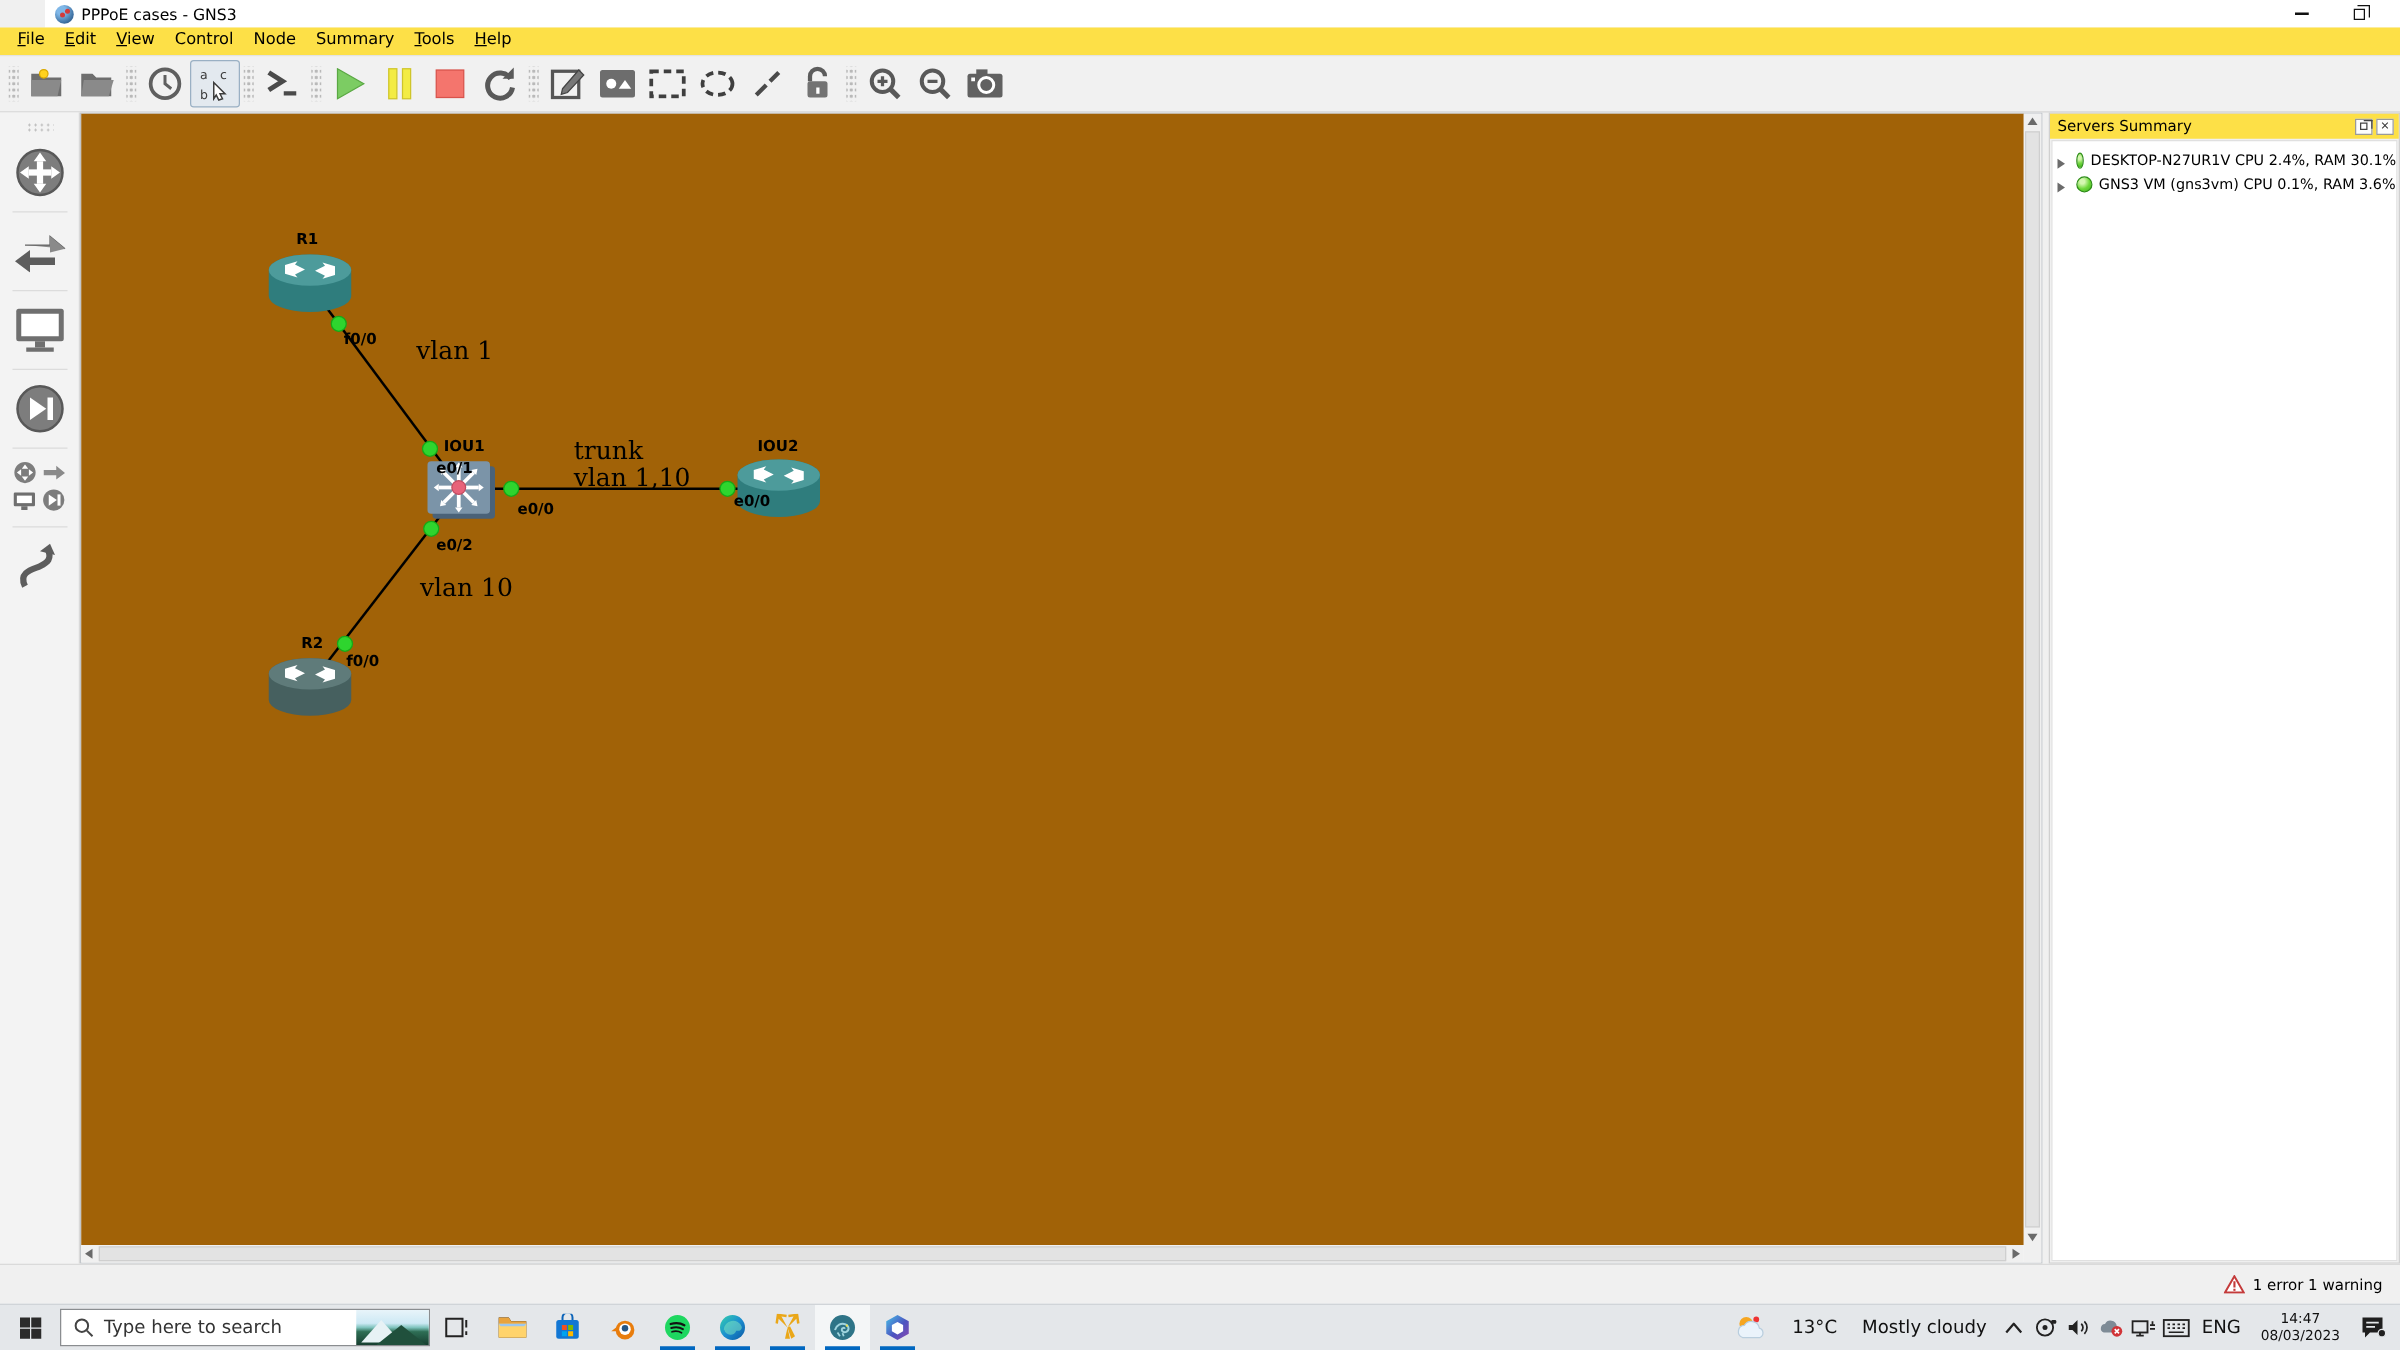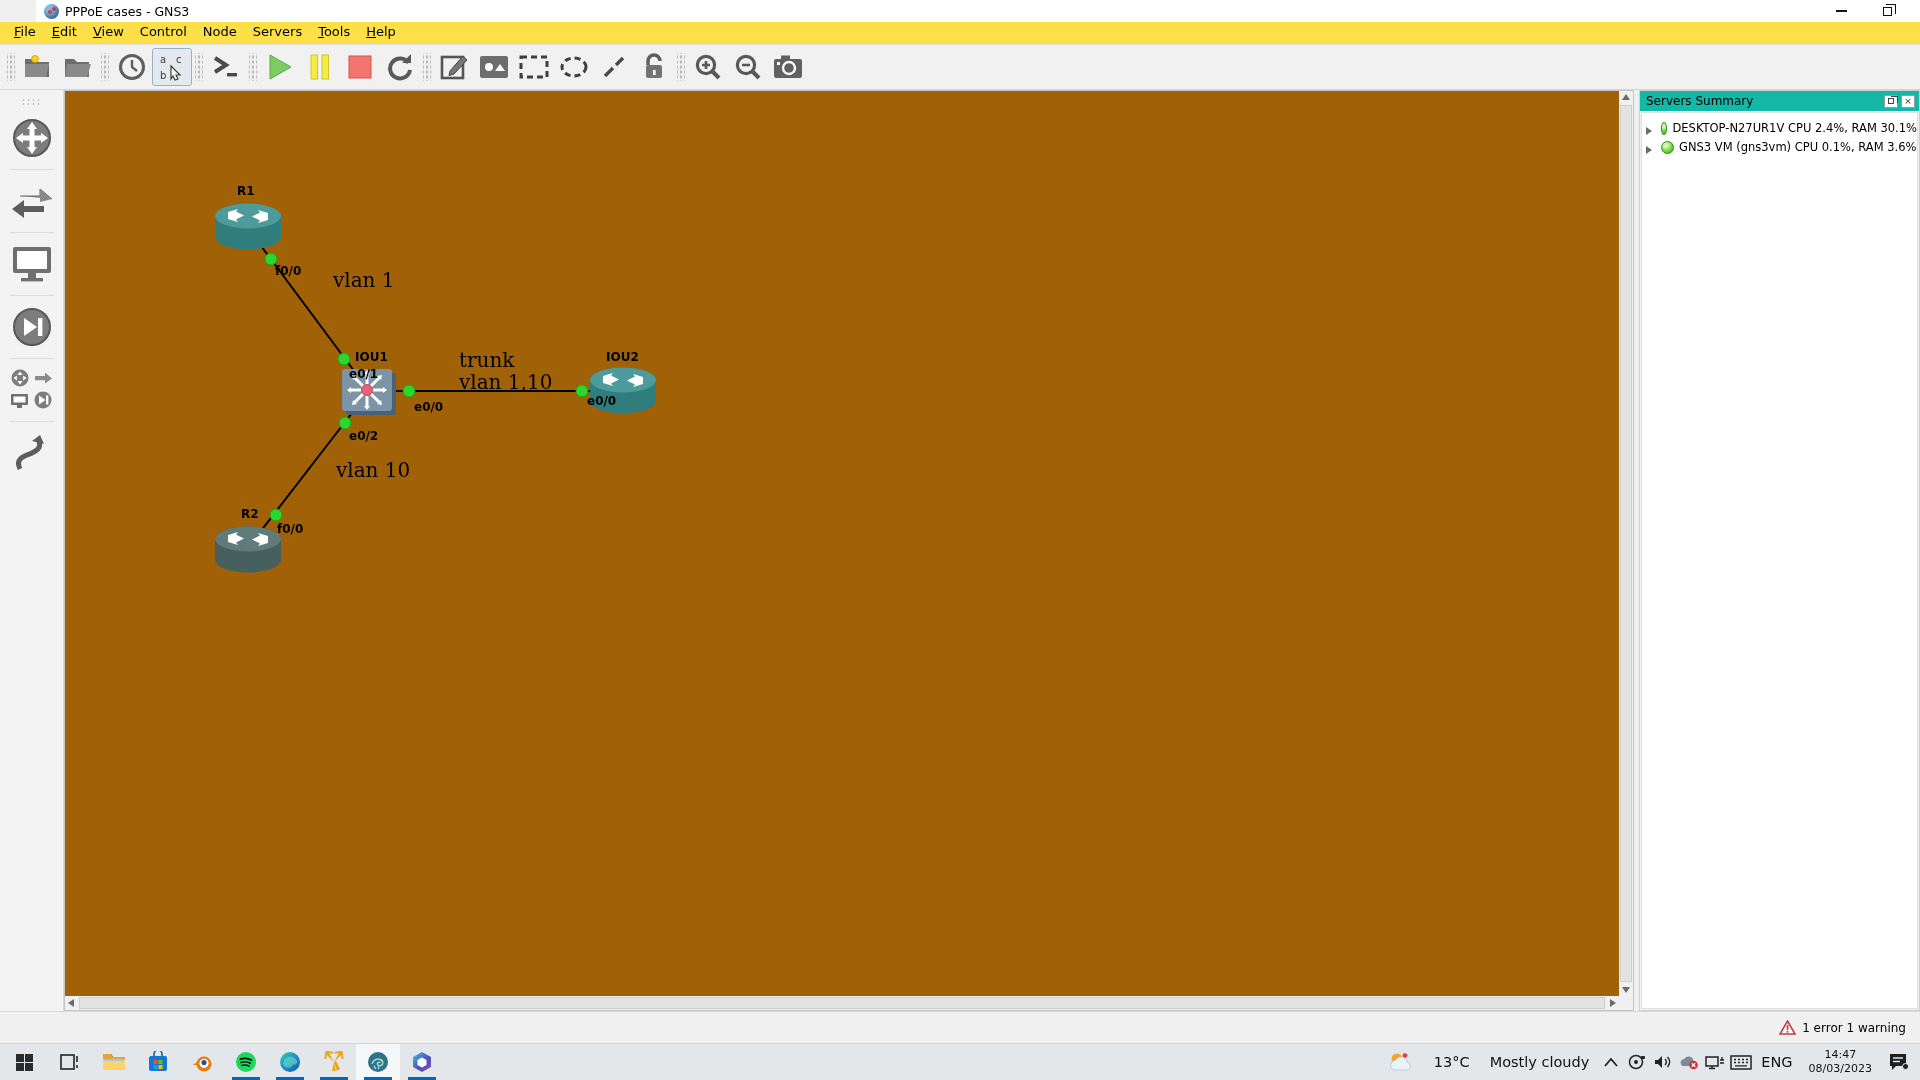"Servers" span.menu-item { text: Servers -> Summary }
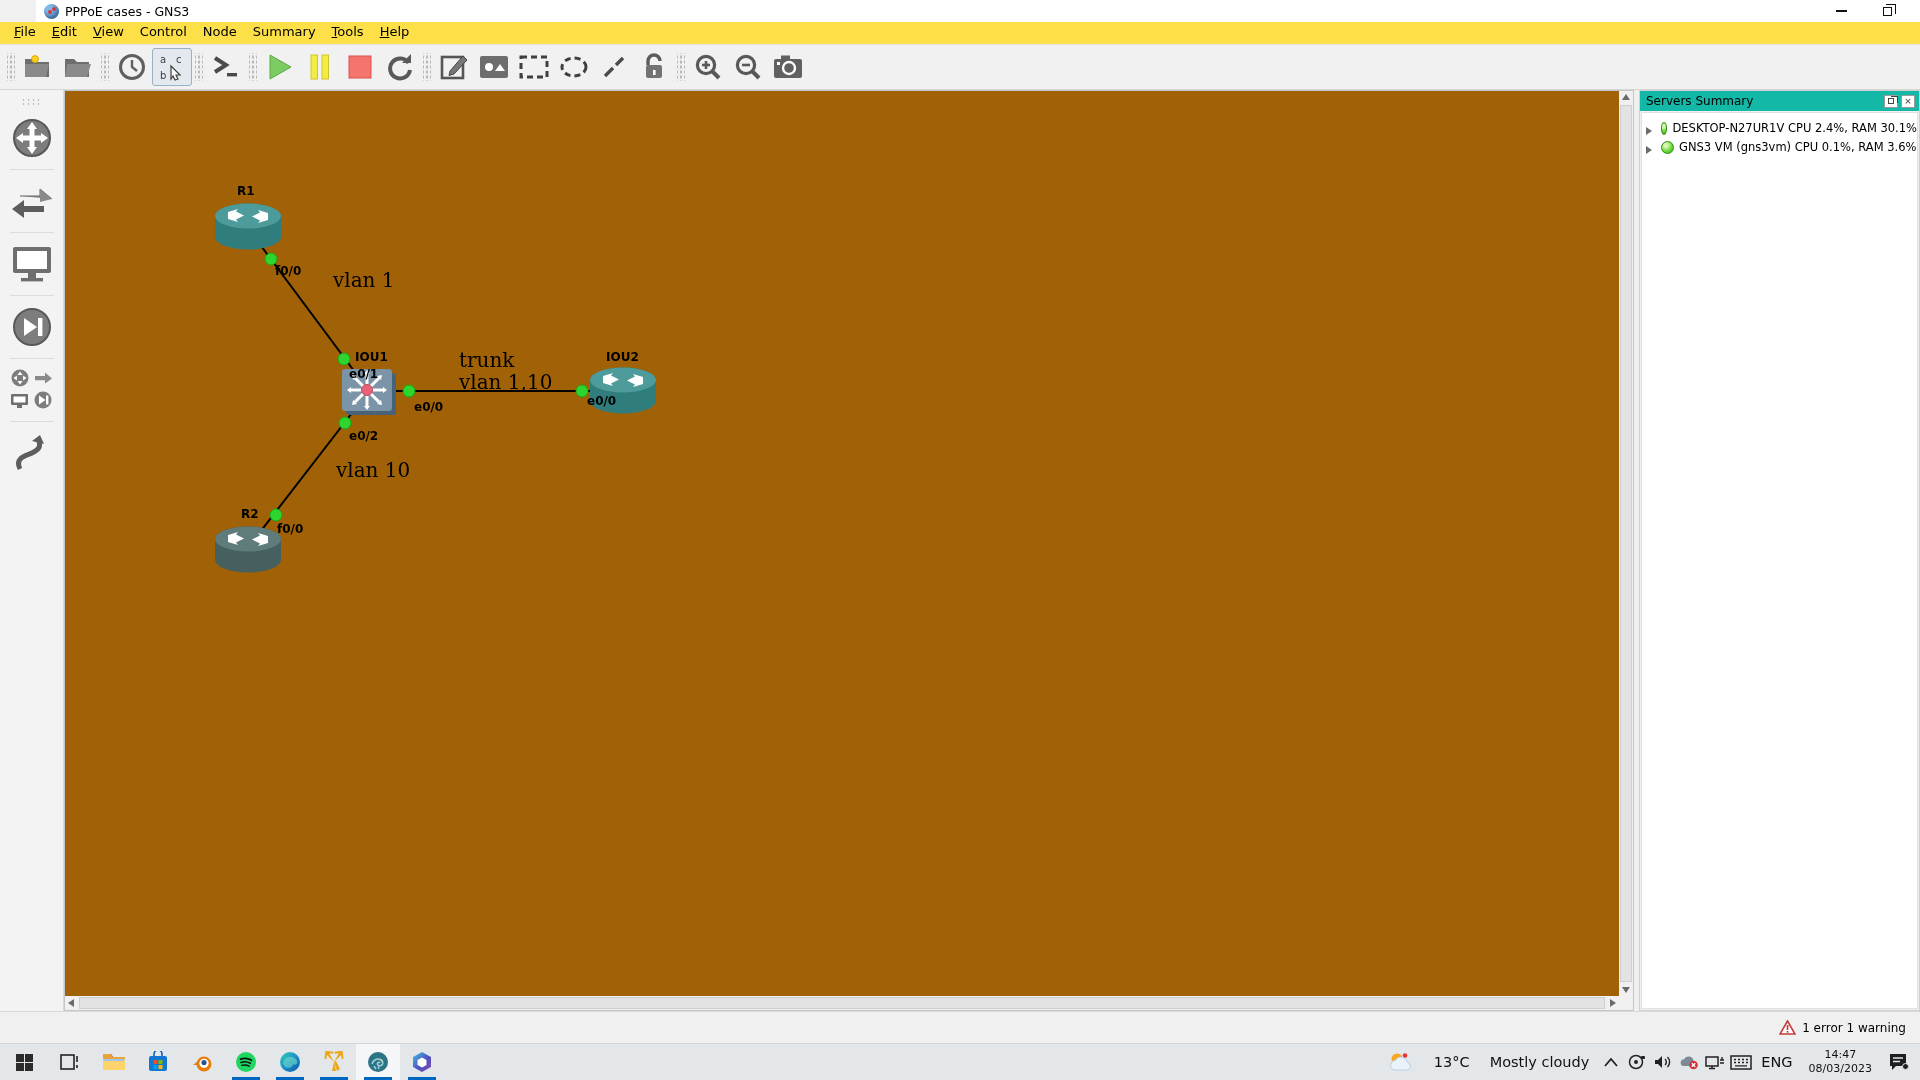"Servers Summary" .dock-header { background: #14b8a6 -> #fde047 }
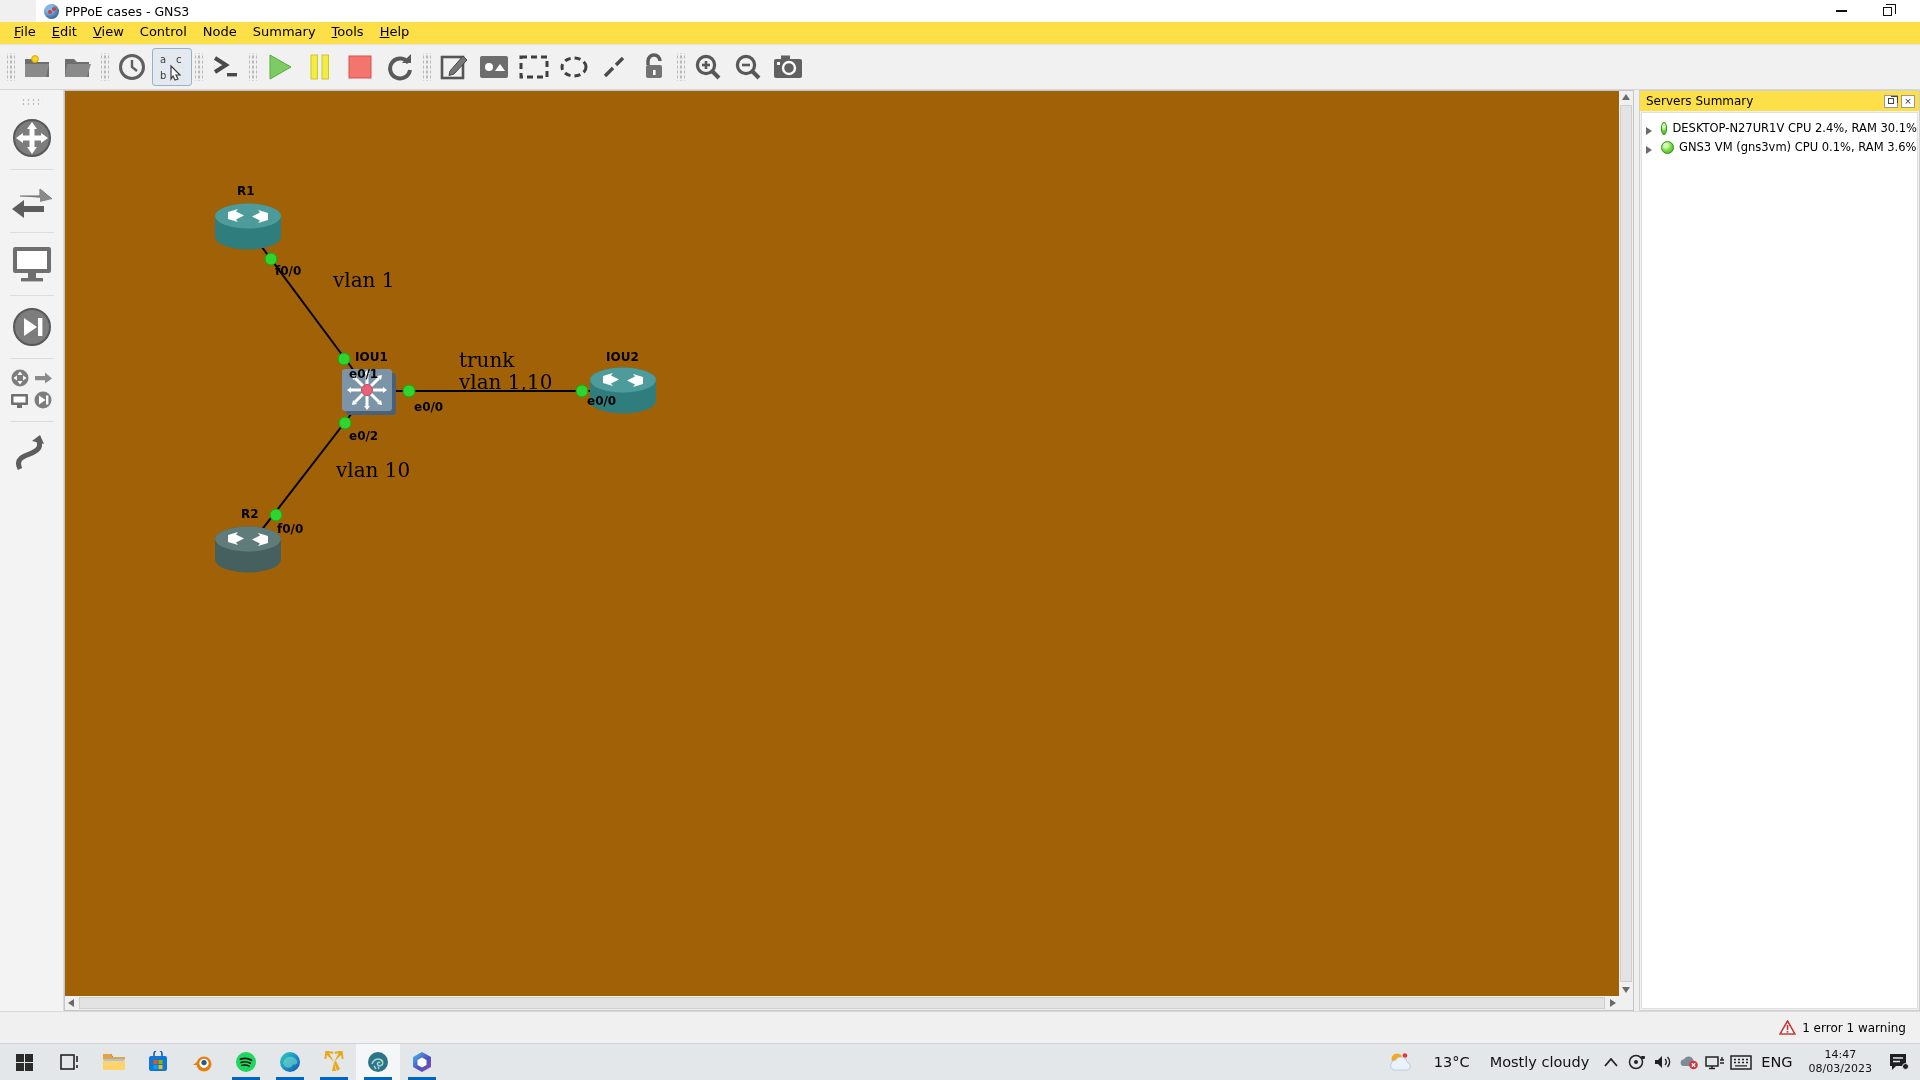"Type here to search" div.searchbox { html: none -> <div> <svg> <circle></circle> <line></line> </svg> <input> <div></div> </div> }
